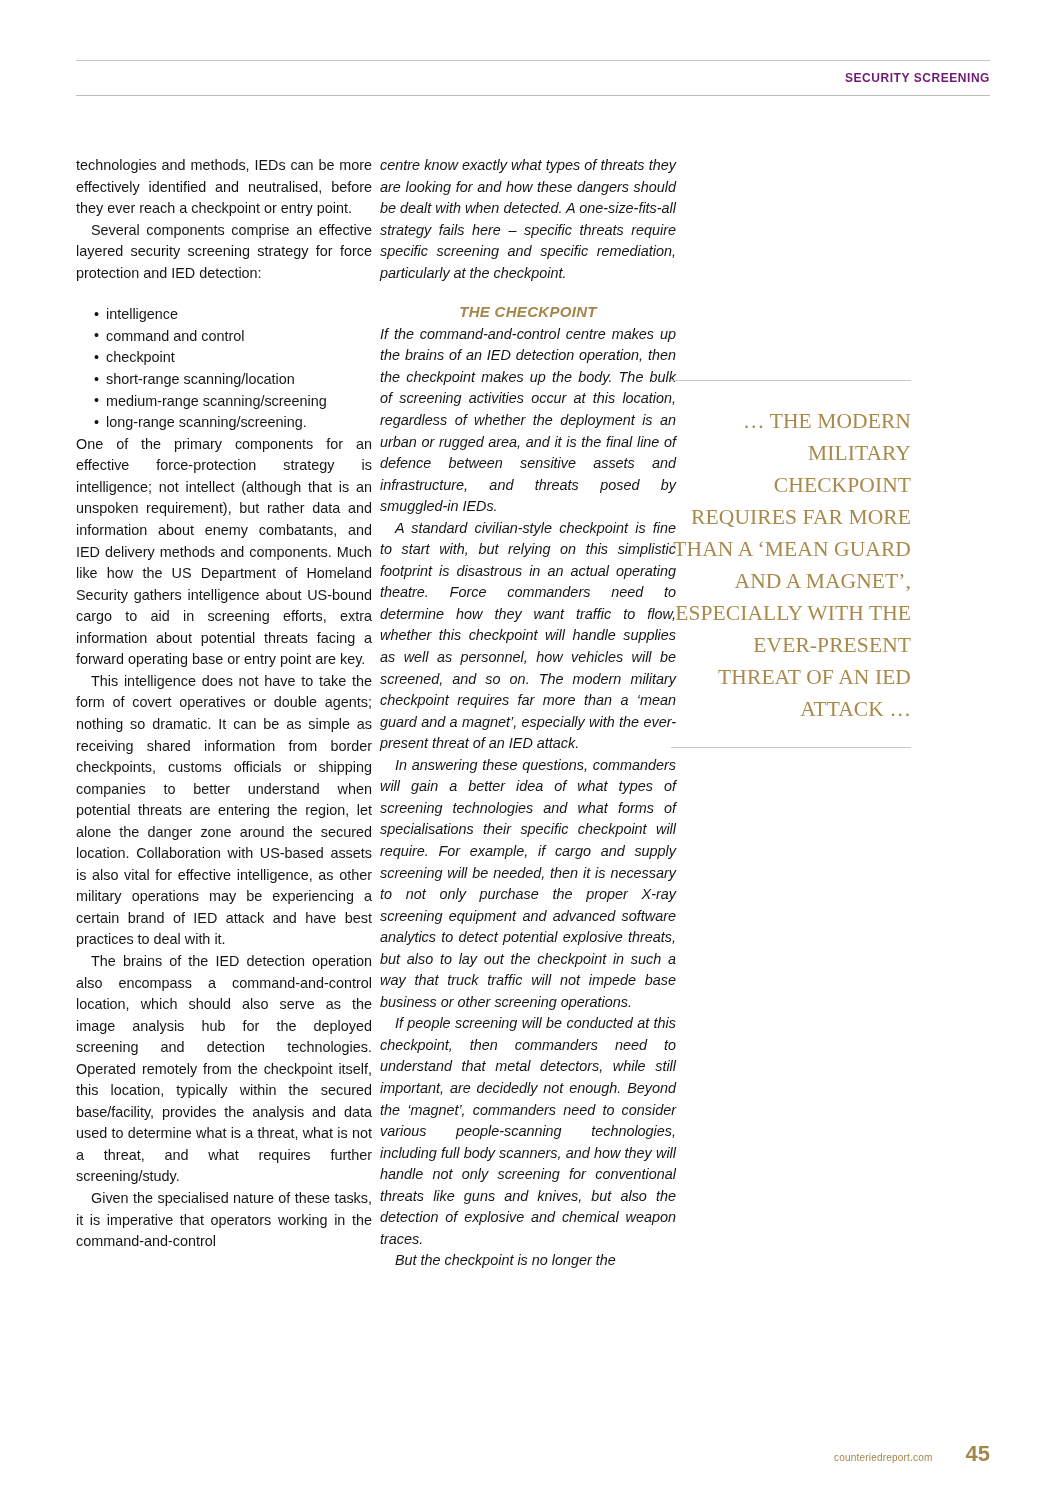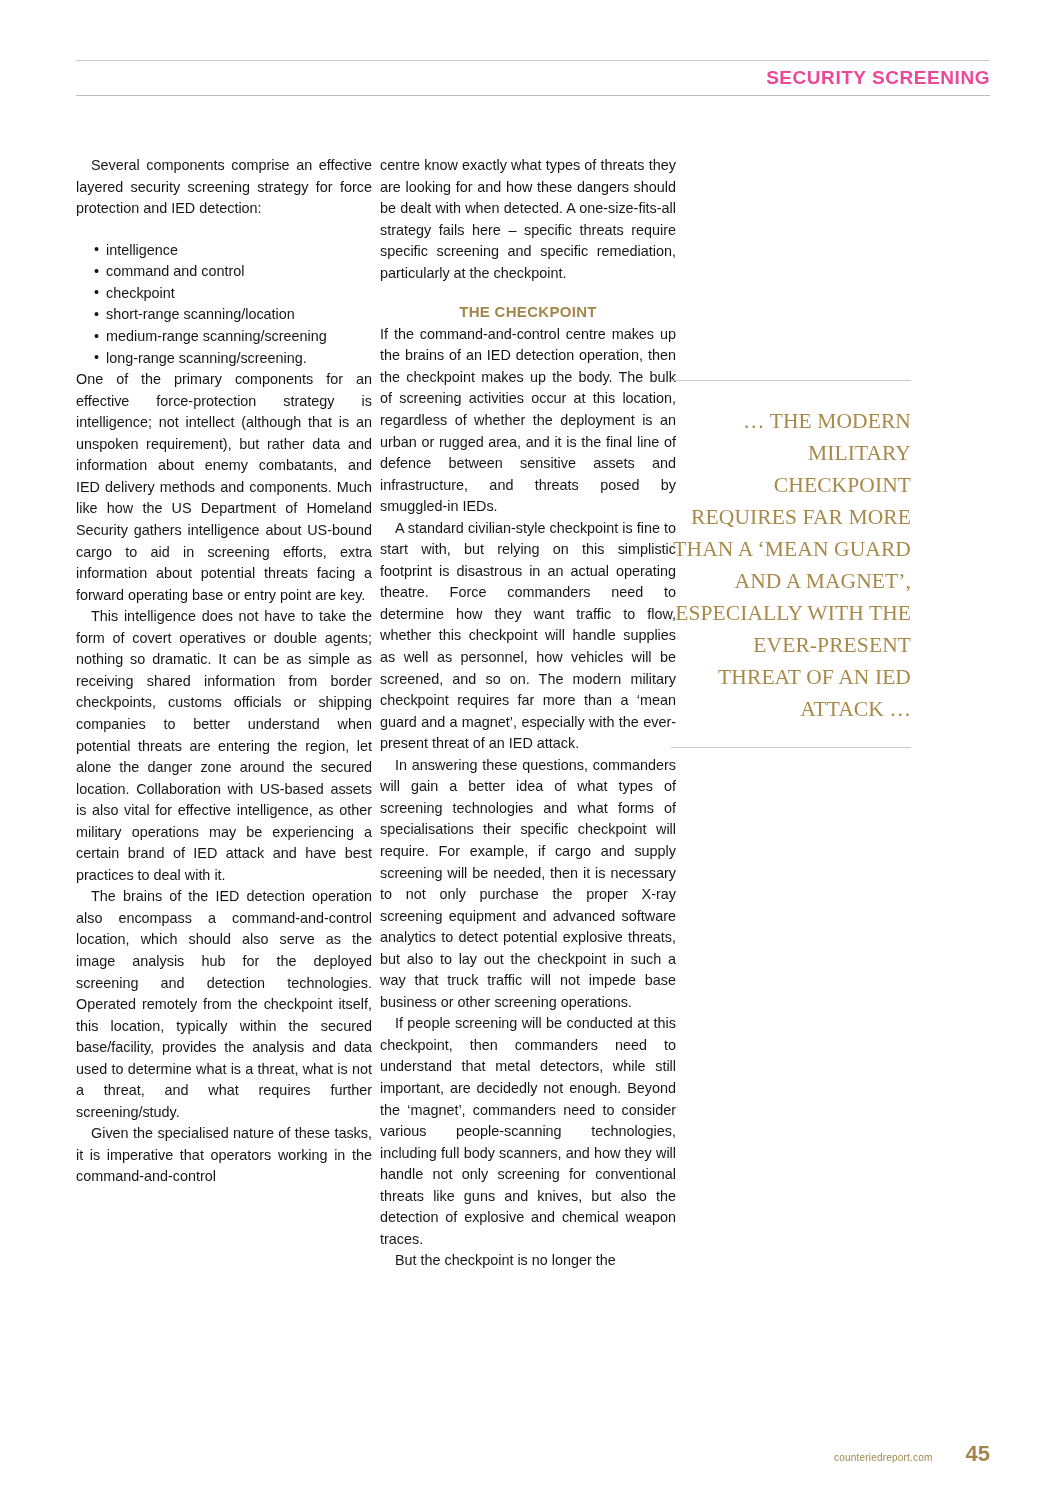"SECURITY SCREENING" .header-title { color: #ec4899 -> #701a75; font-size: 19px -> 12px }
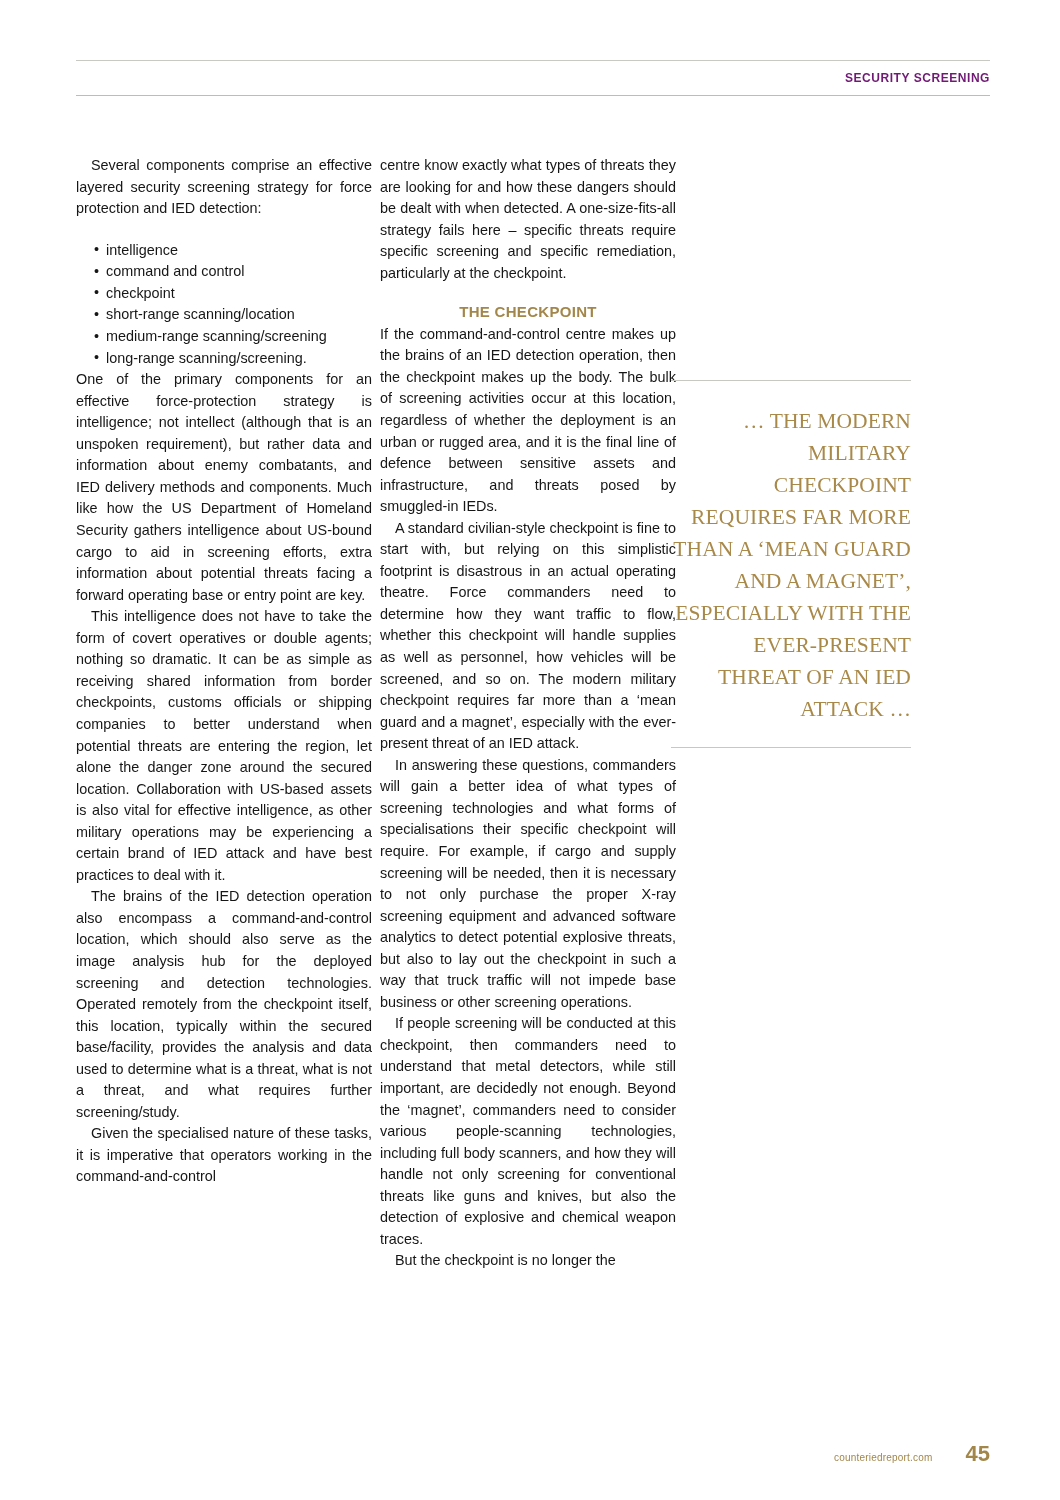"technologies and methods, IEDs can" p { html: none -> <p>technologies and methods, IEDs can be more effectively identified and neutralised, before they ever reach a checkpoint or entry point.</p> }
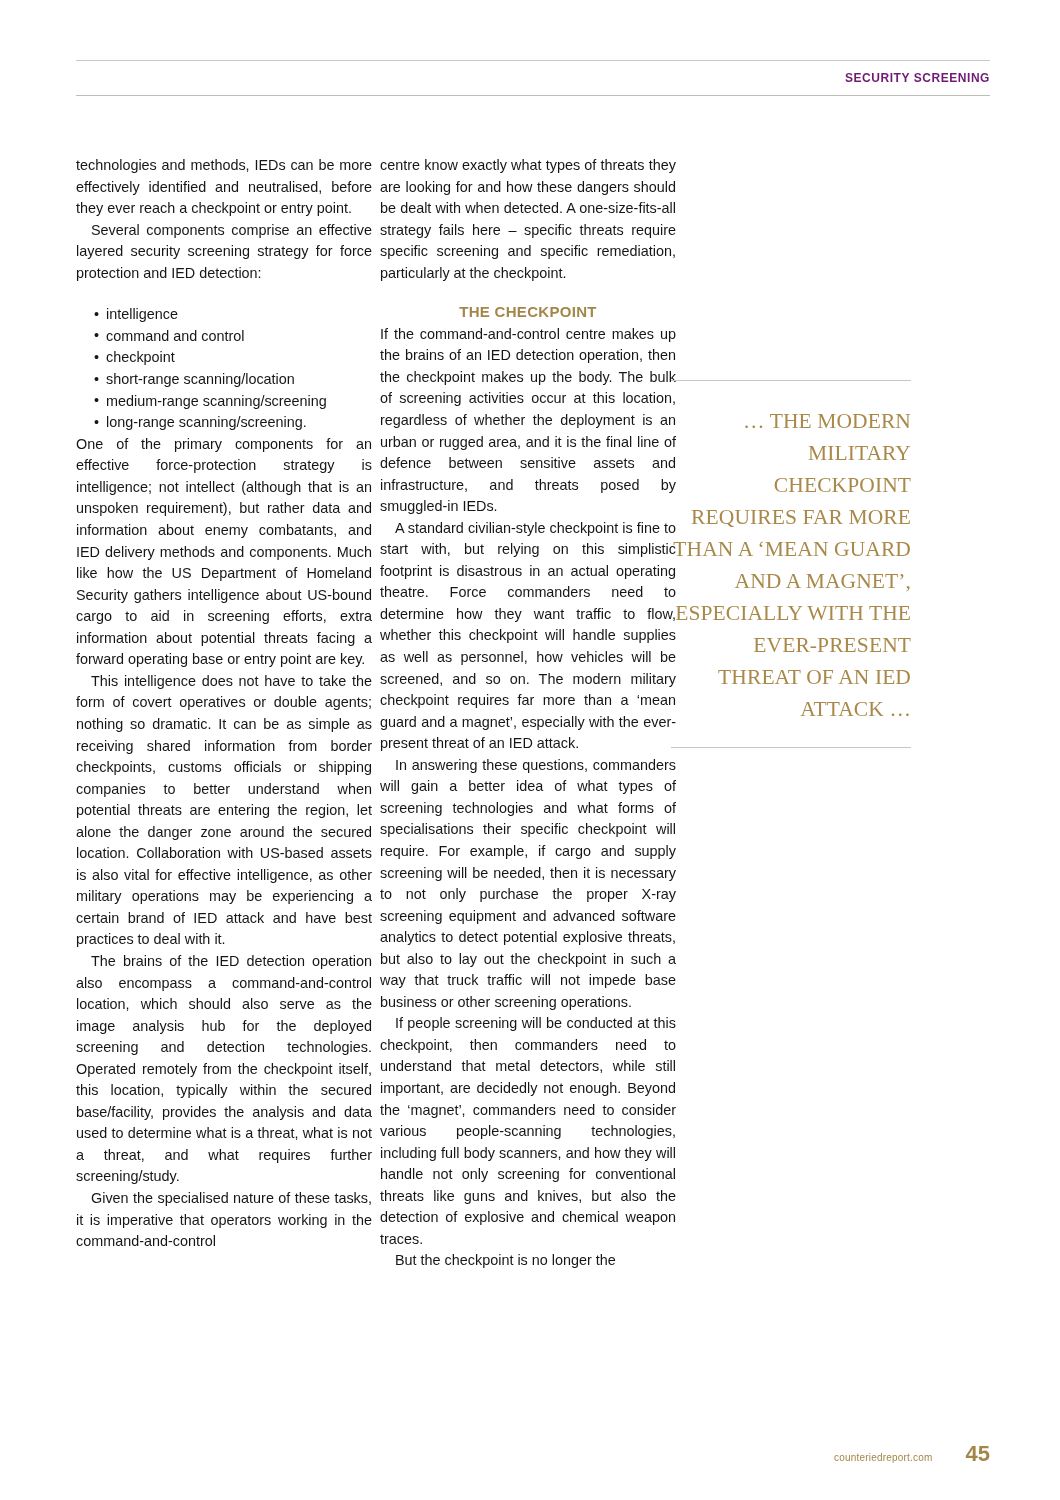"centre know exactly what types" .col-right { font-style: none -> italic }
